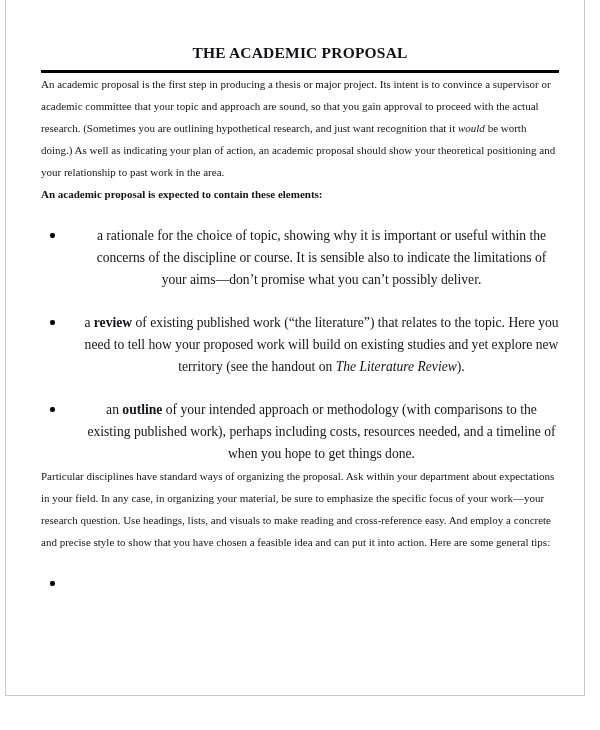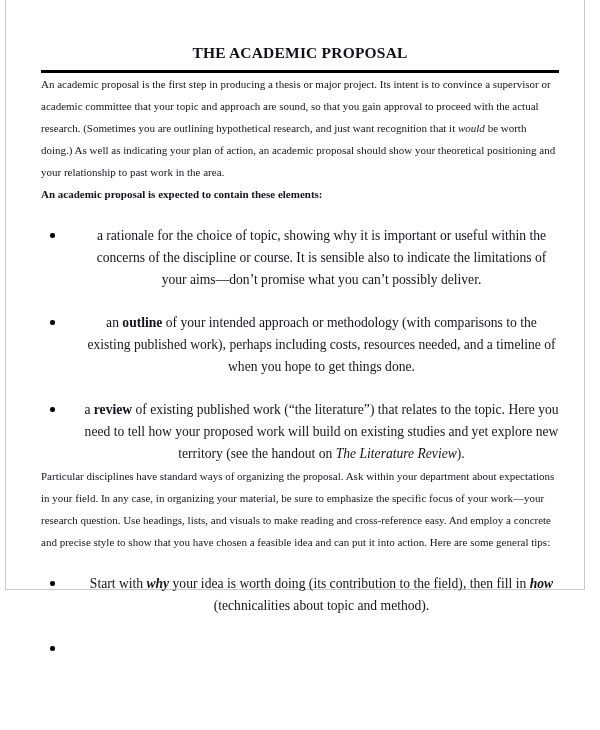"THE ACADEMIC PROPOSAL" .page { height: 590px -> 696px }
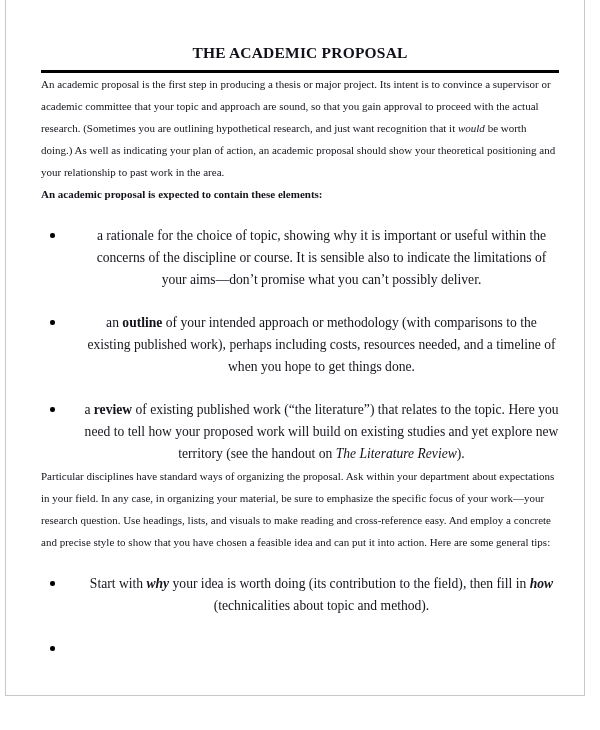"an outline of your intended" li { order: before "a review of existing published" -> after "a review of existing published" }
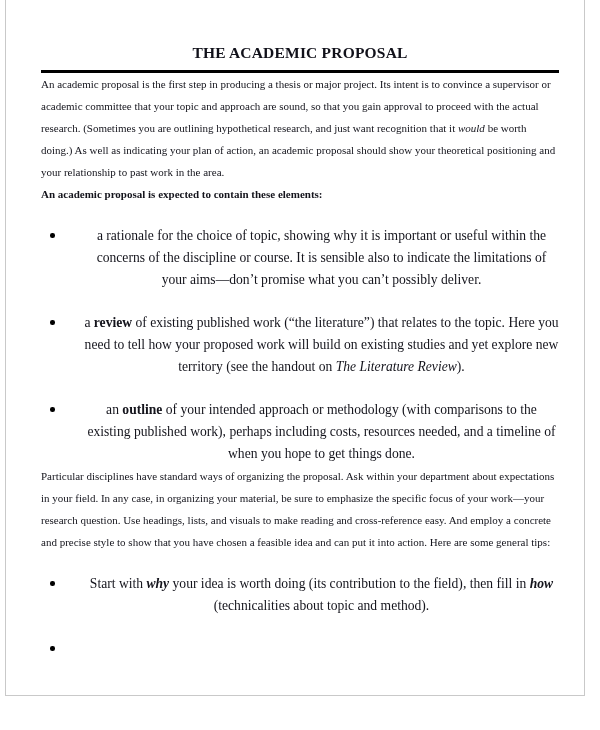"Start with why your idea" li { html: <li> <span></span> <span>Start with </span><span>why</span><span> your idea is worth doing (its contribution to the field), then fill in </span><span>how</span><span> (technicalities about topic and method).</span> </li> -> none }
